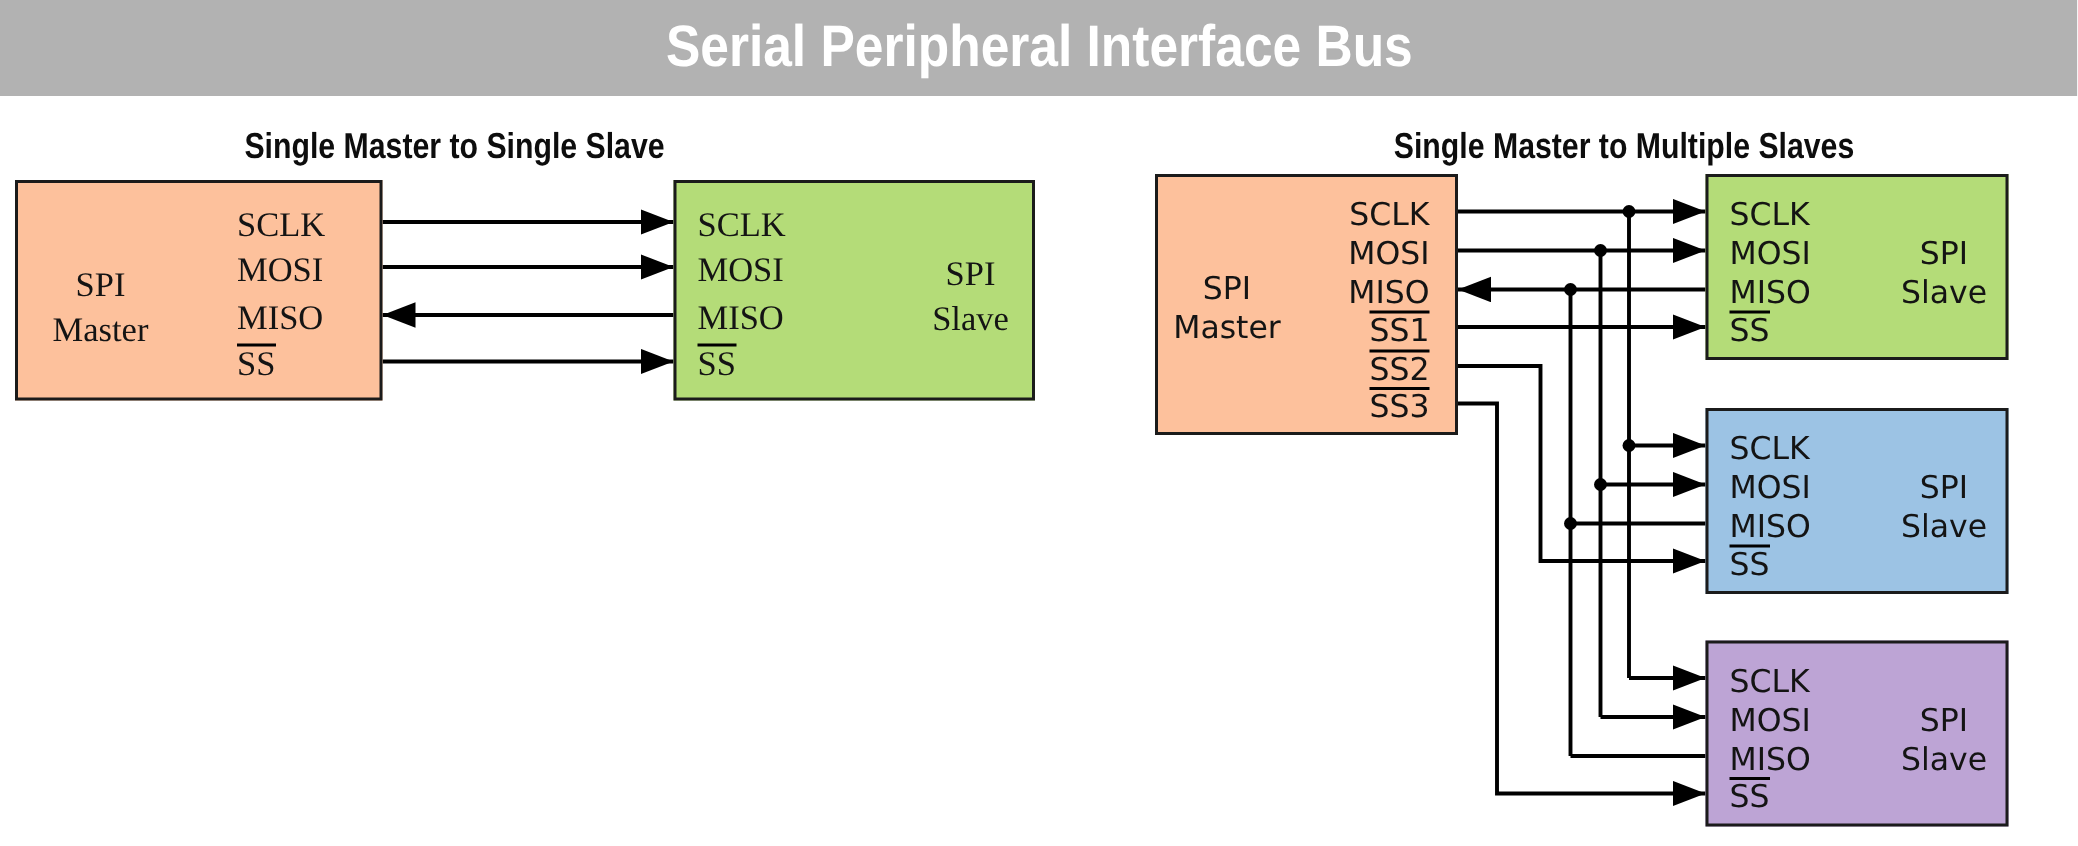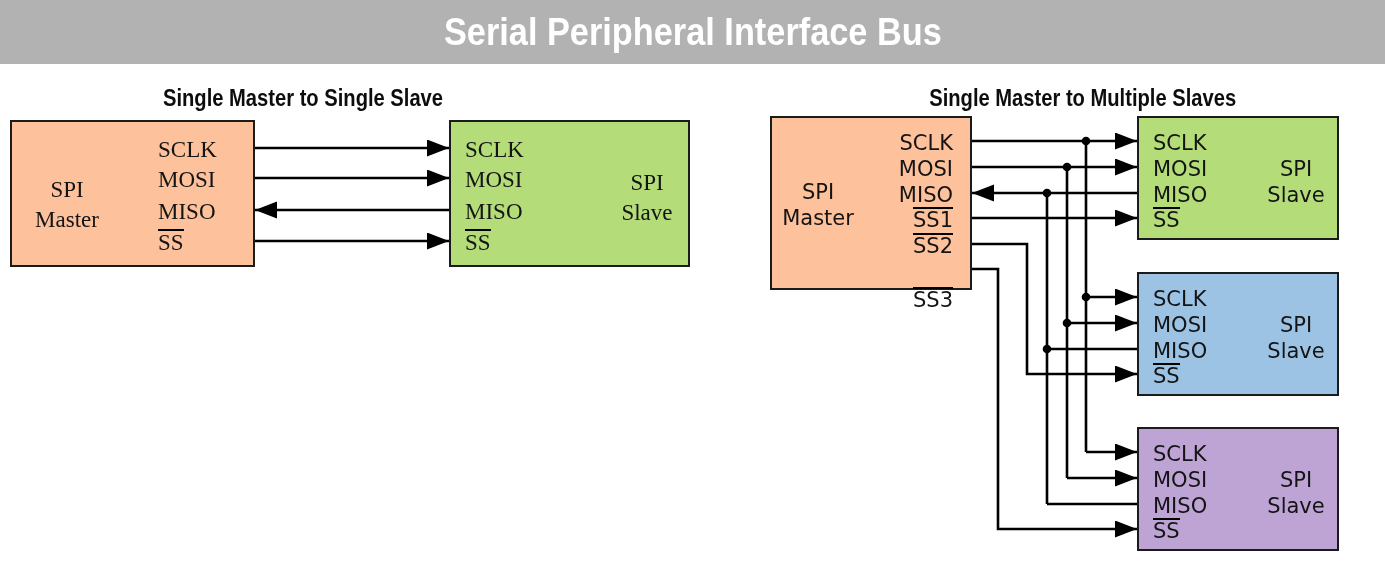"SS3" span.sigr { margin-top: 29px -> none }
